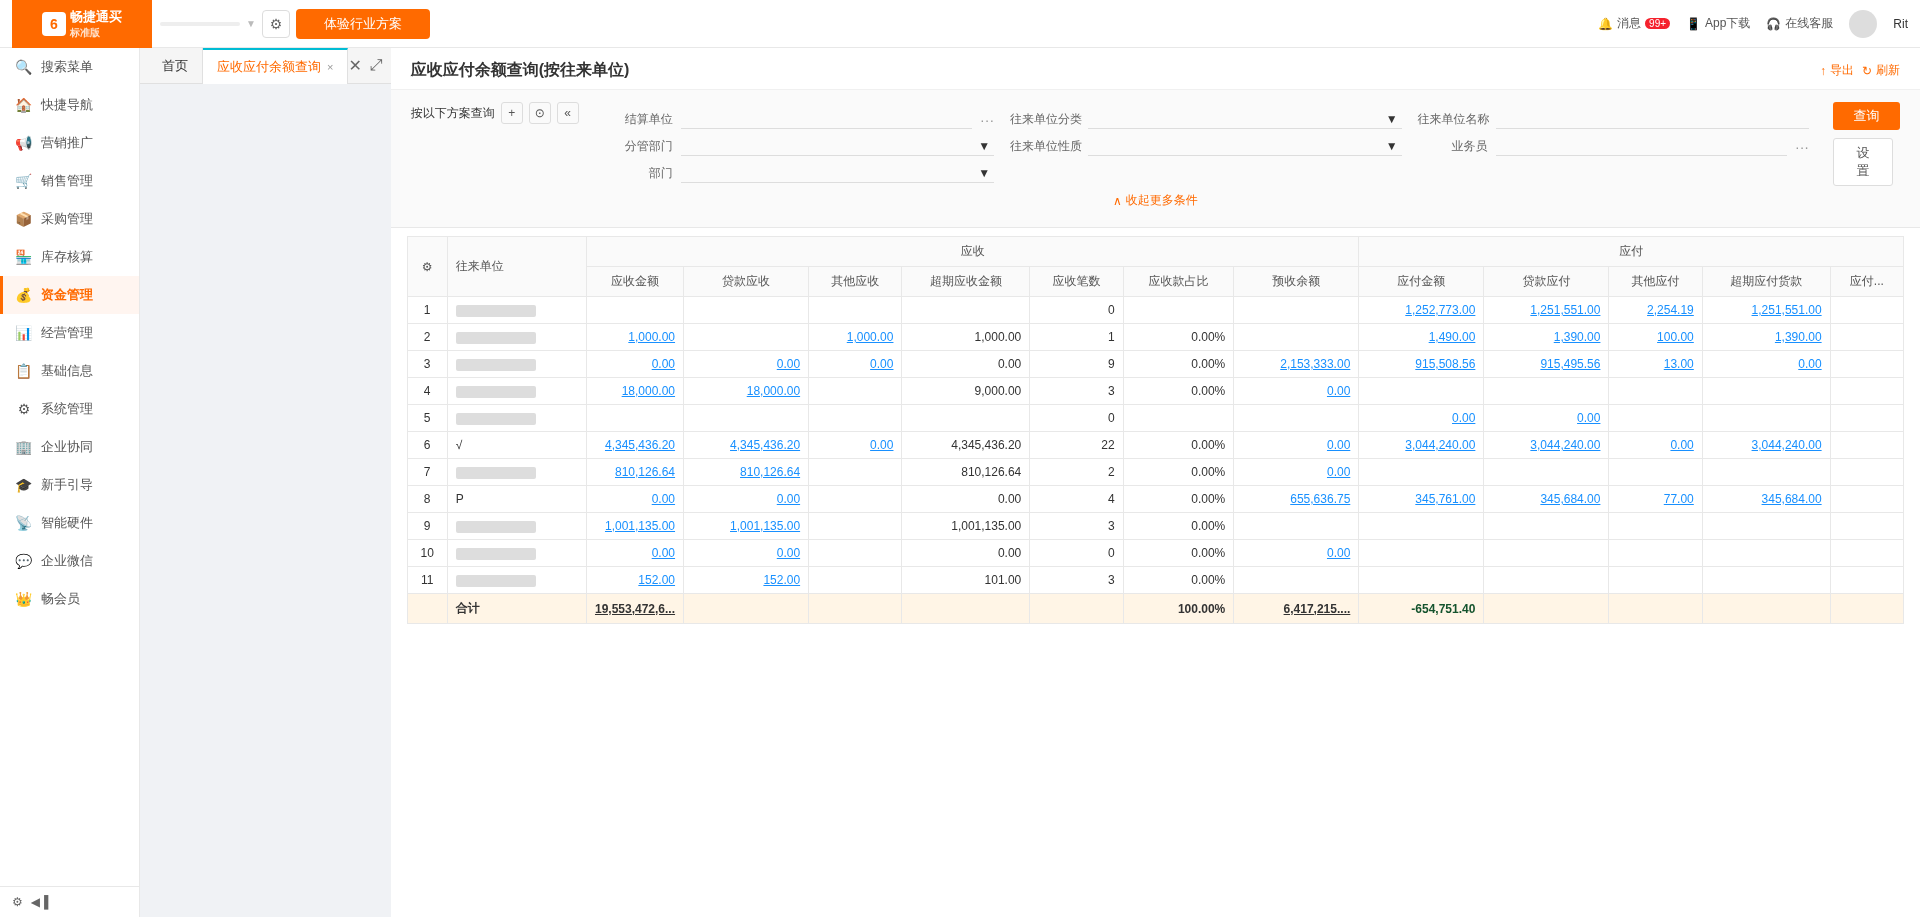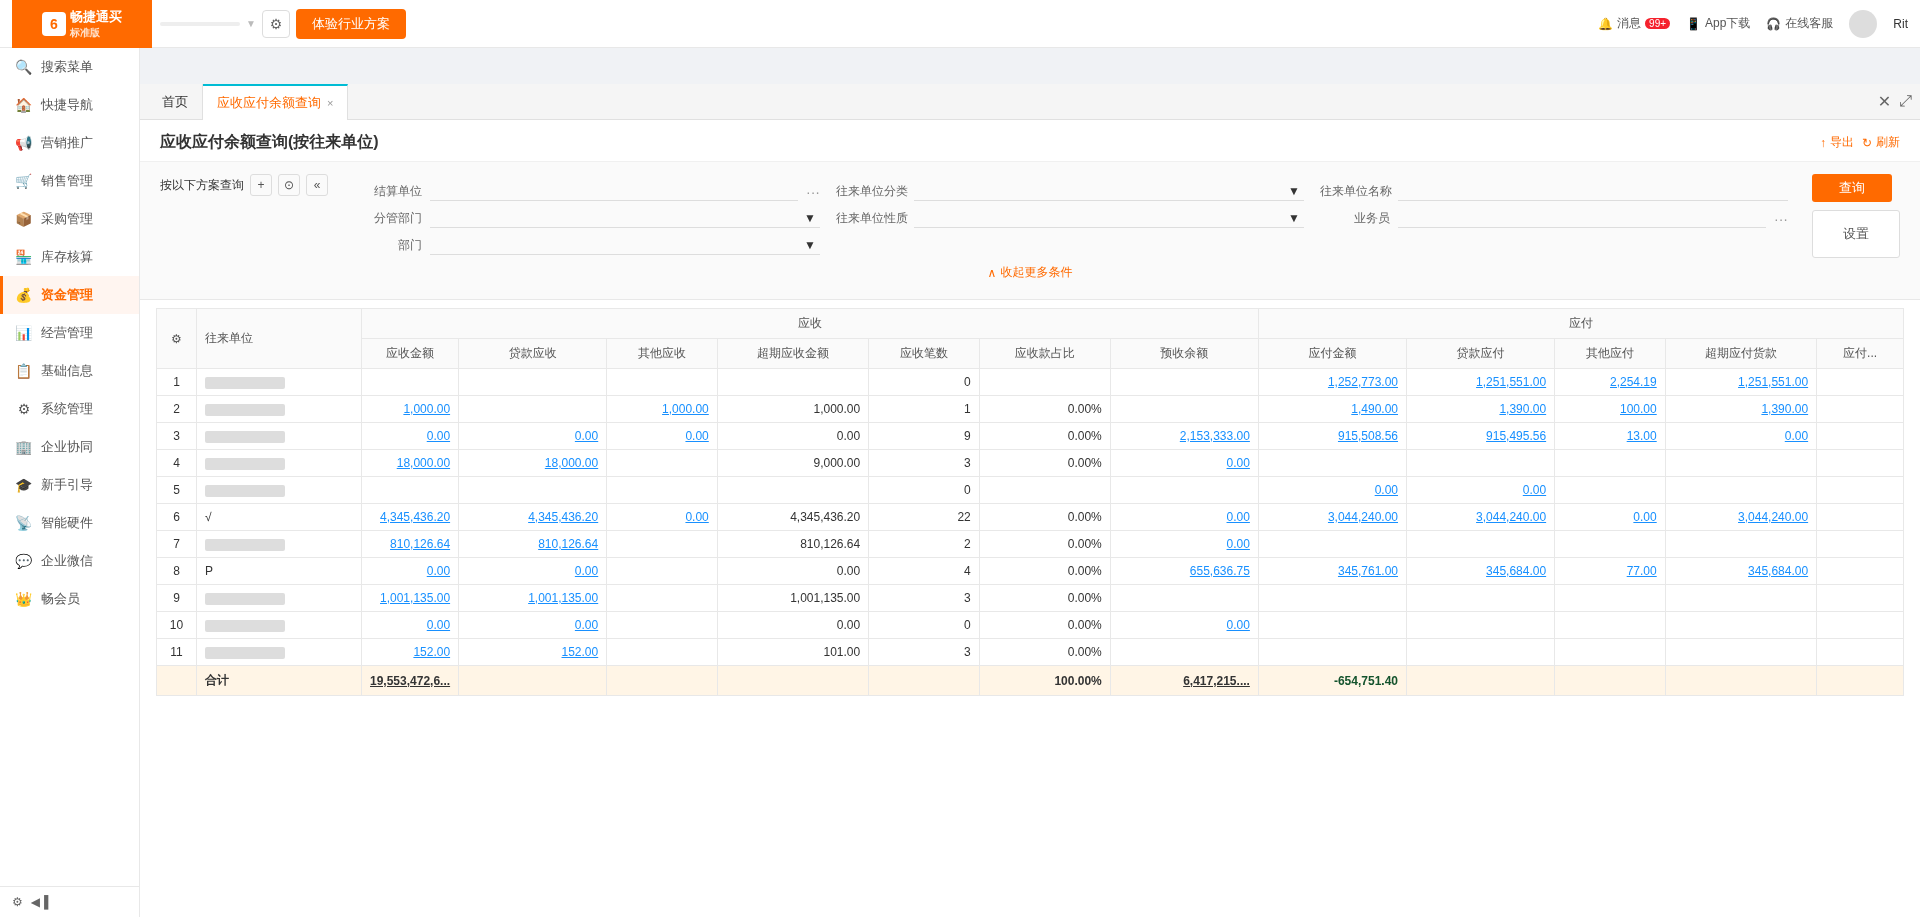"体验行业方案" .trial-btn { padding: 6px 16px -> 6px 28px }
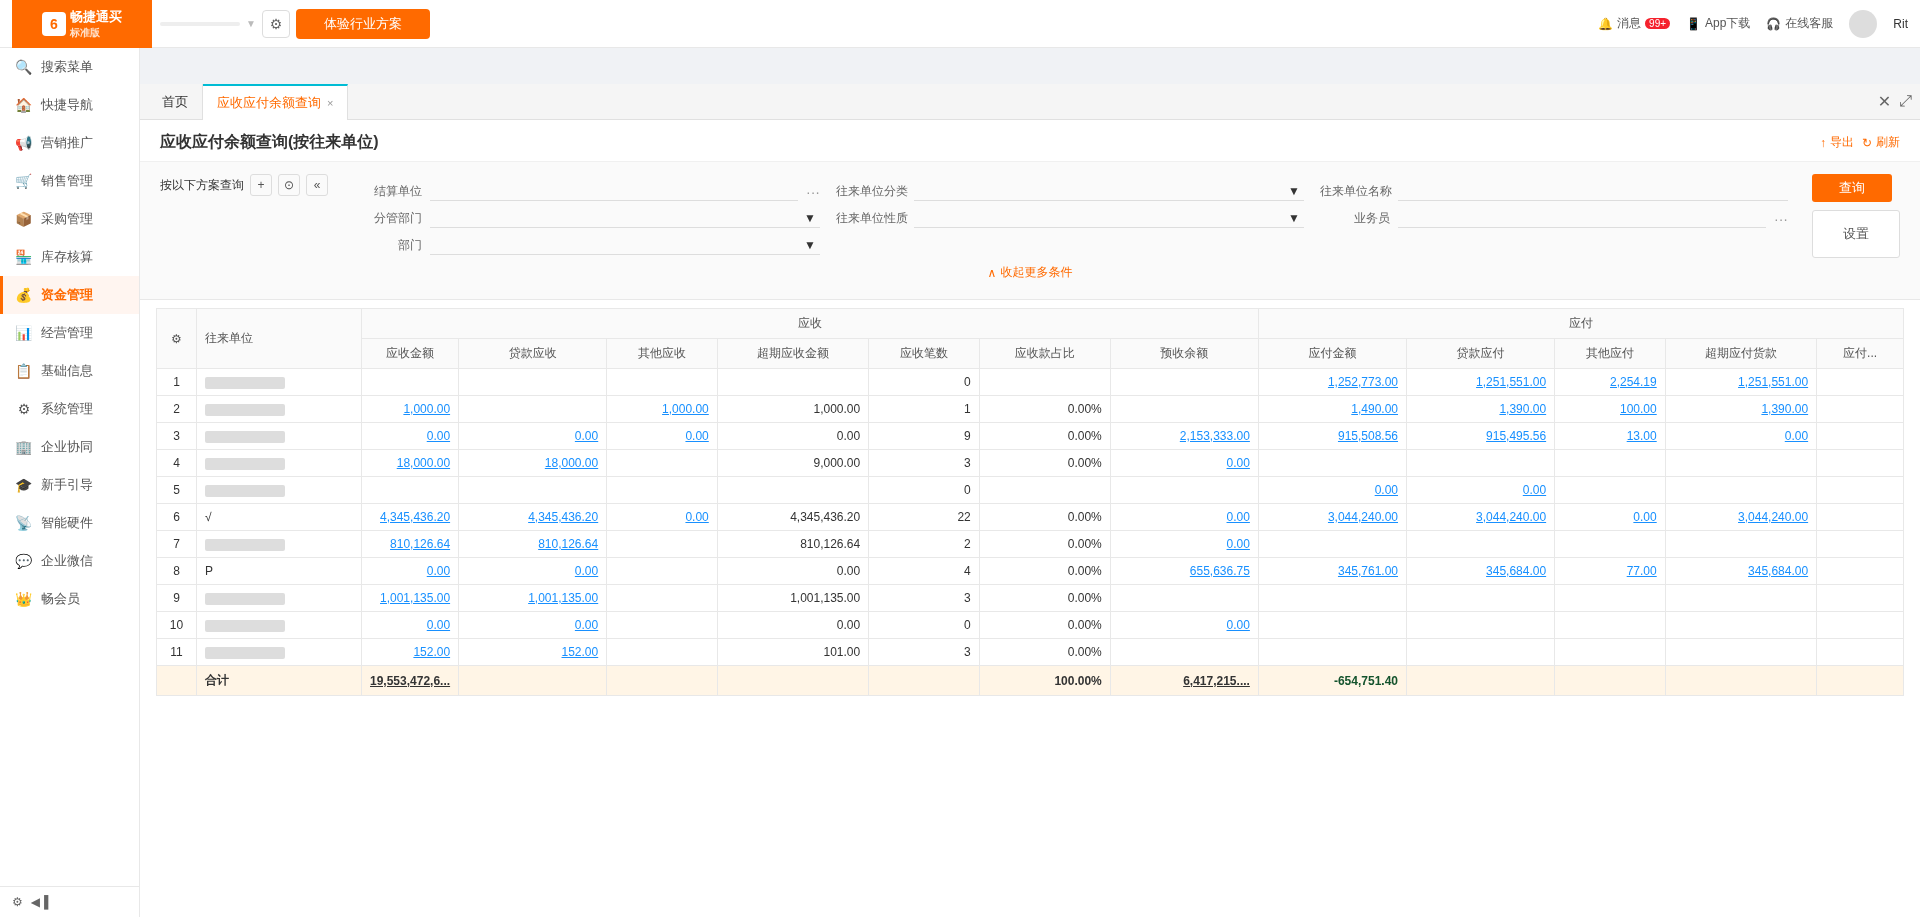"首页" .main { flex-direction: column -> row; margin-top: 36px -> none }
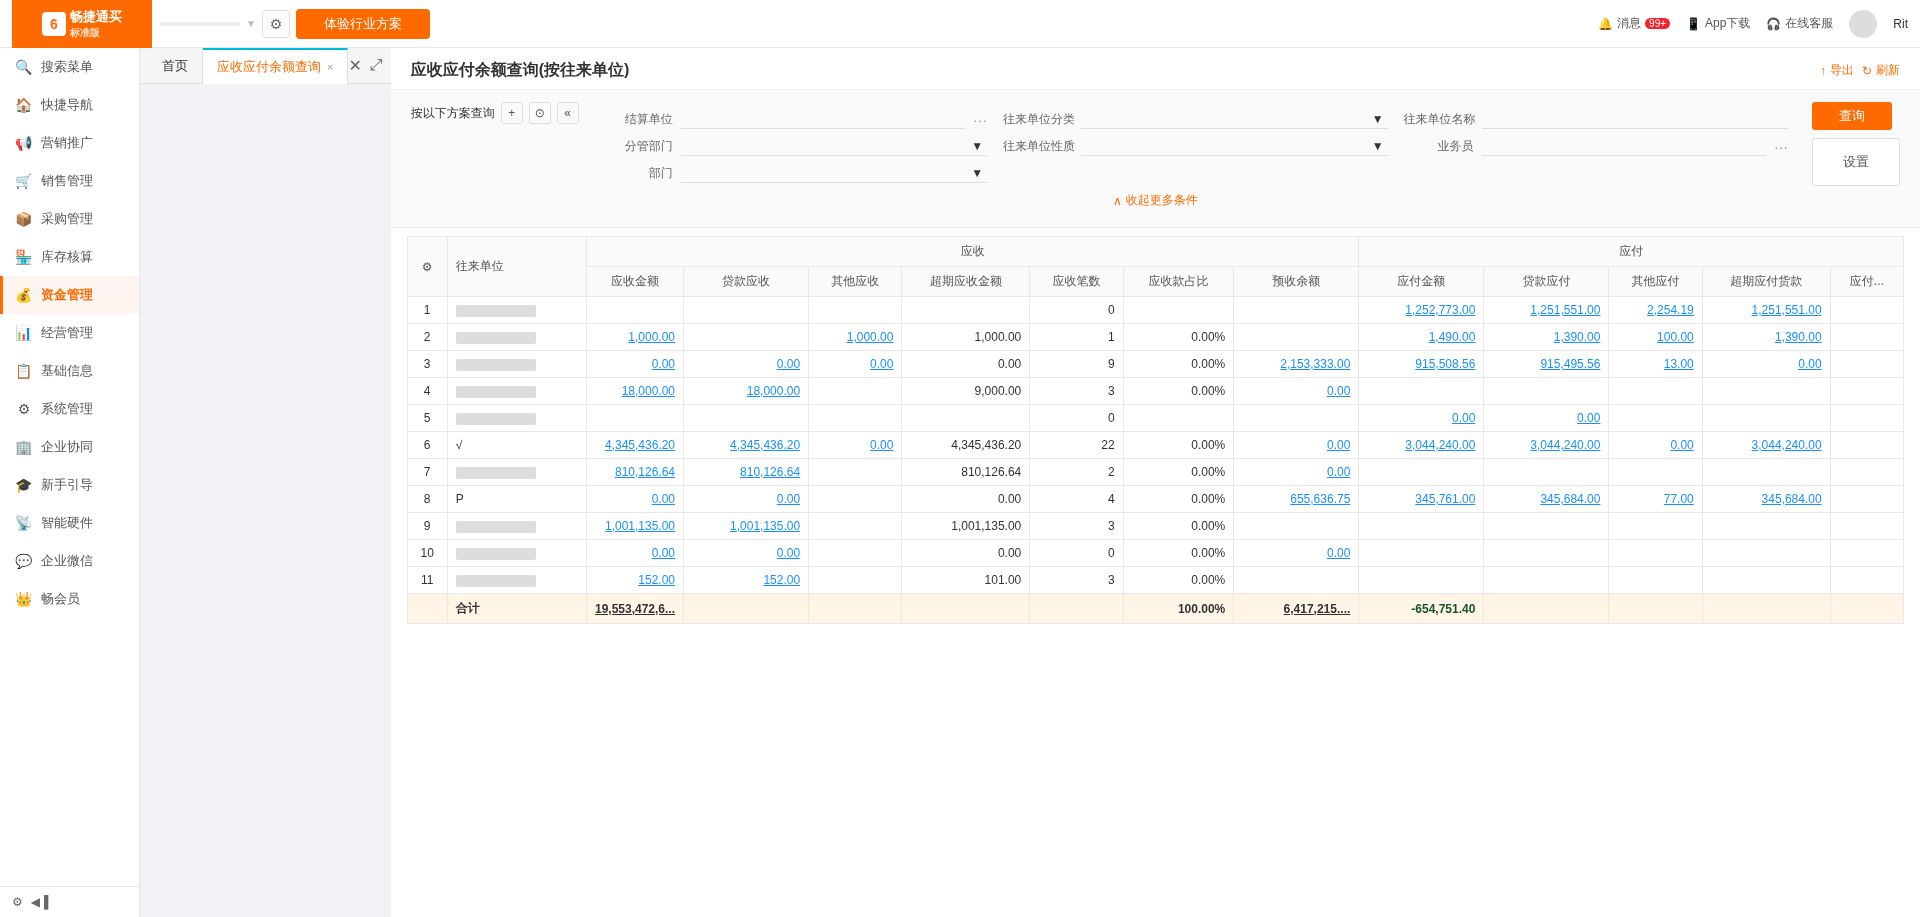"查询" .query-btn { width: 80px -> 67px }
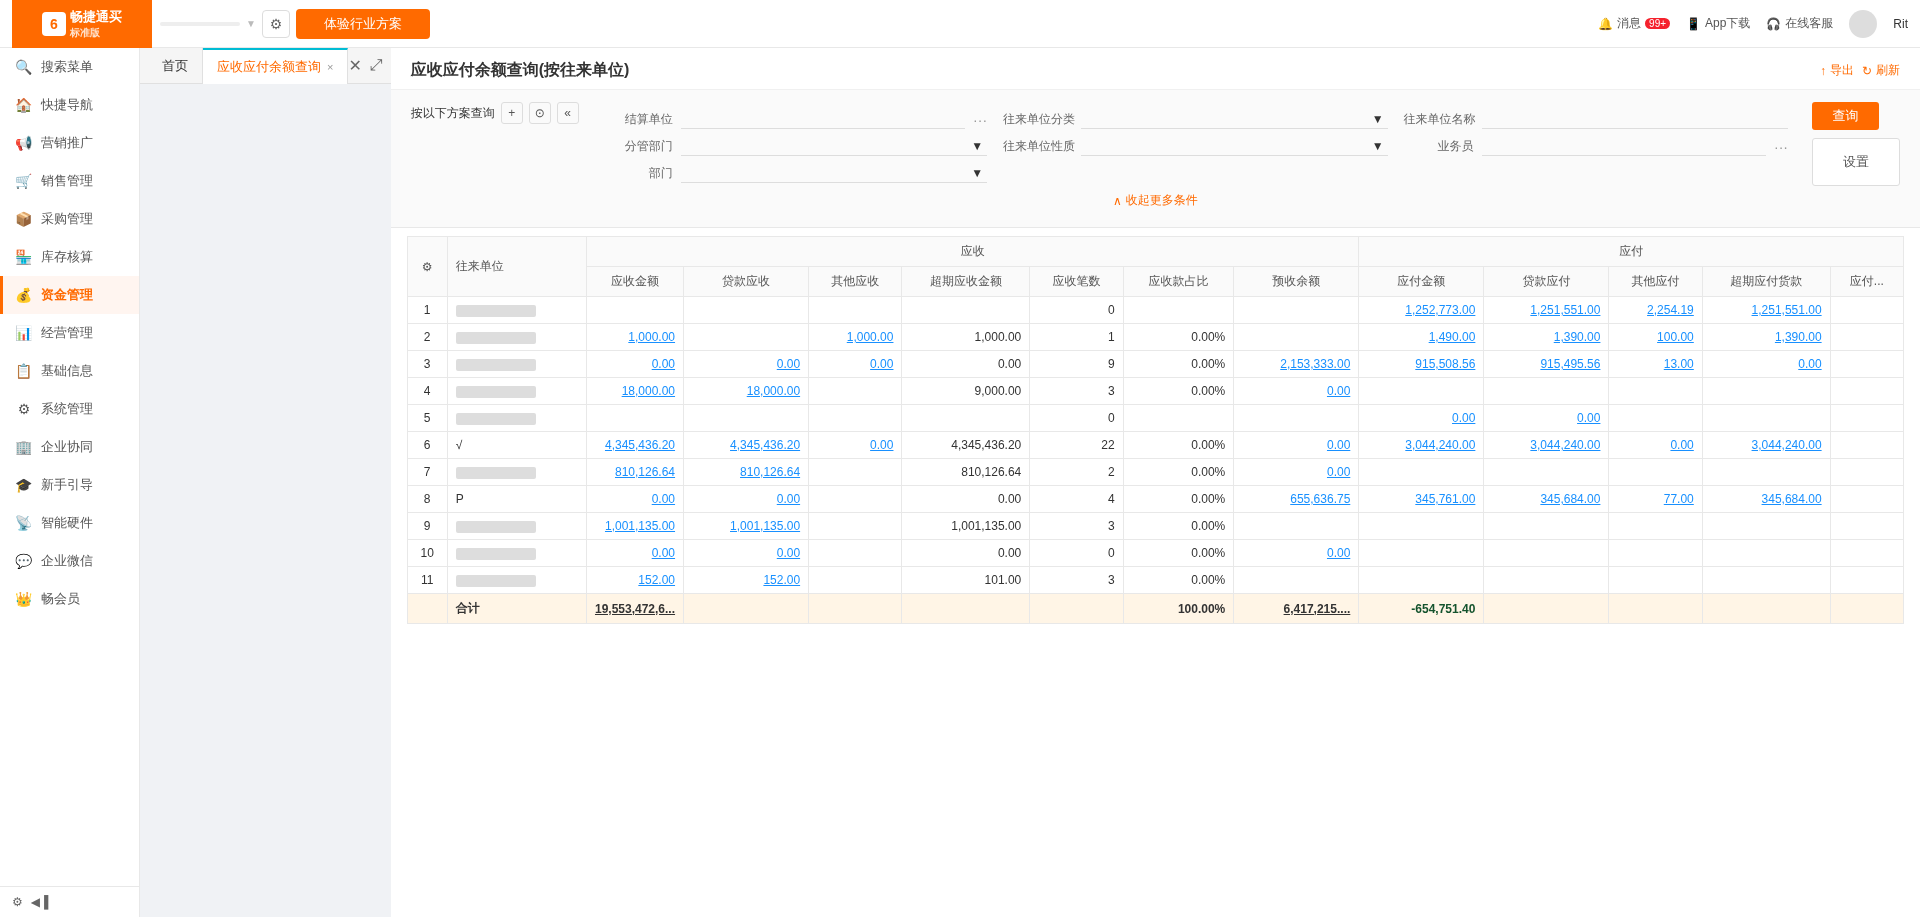"设置" .set-btn { padding: 14px 20px -> 5px 20px; width: 88px -> 60px }
